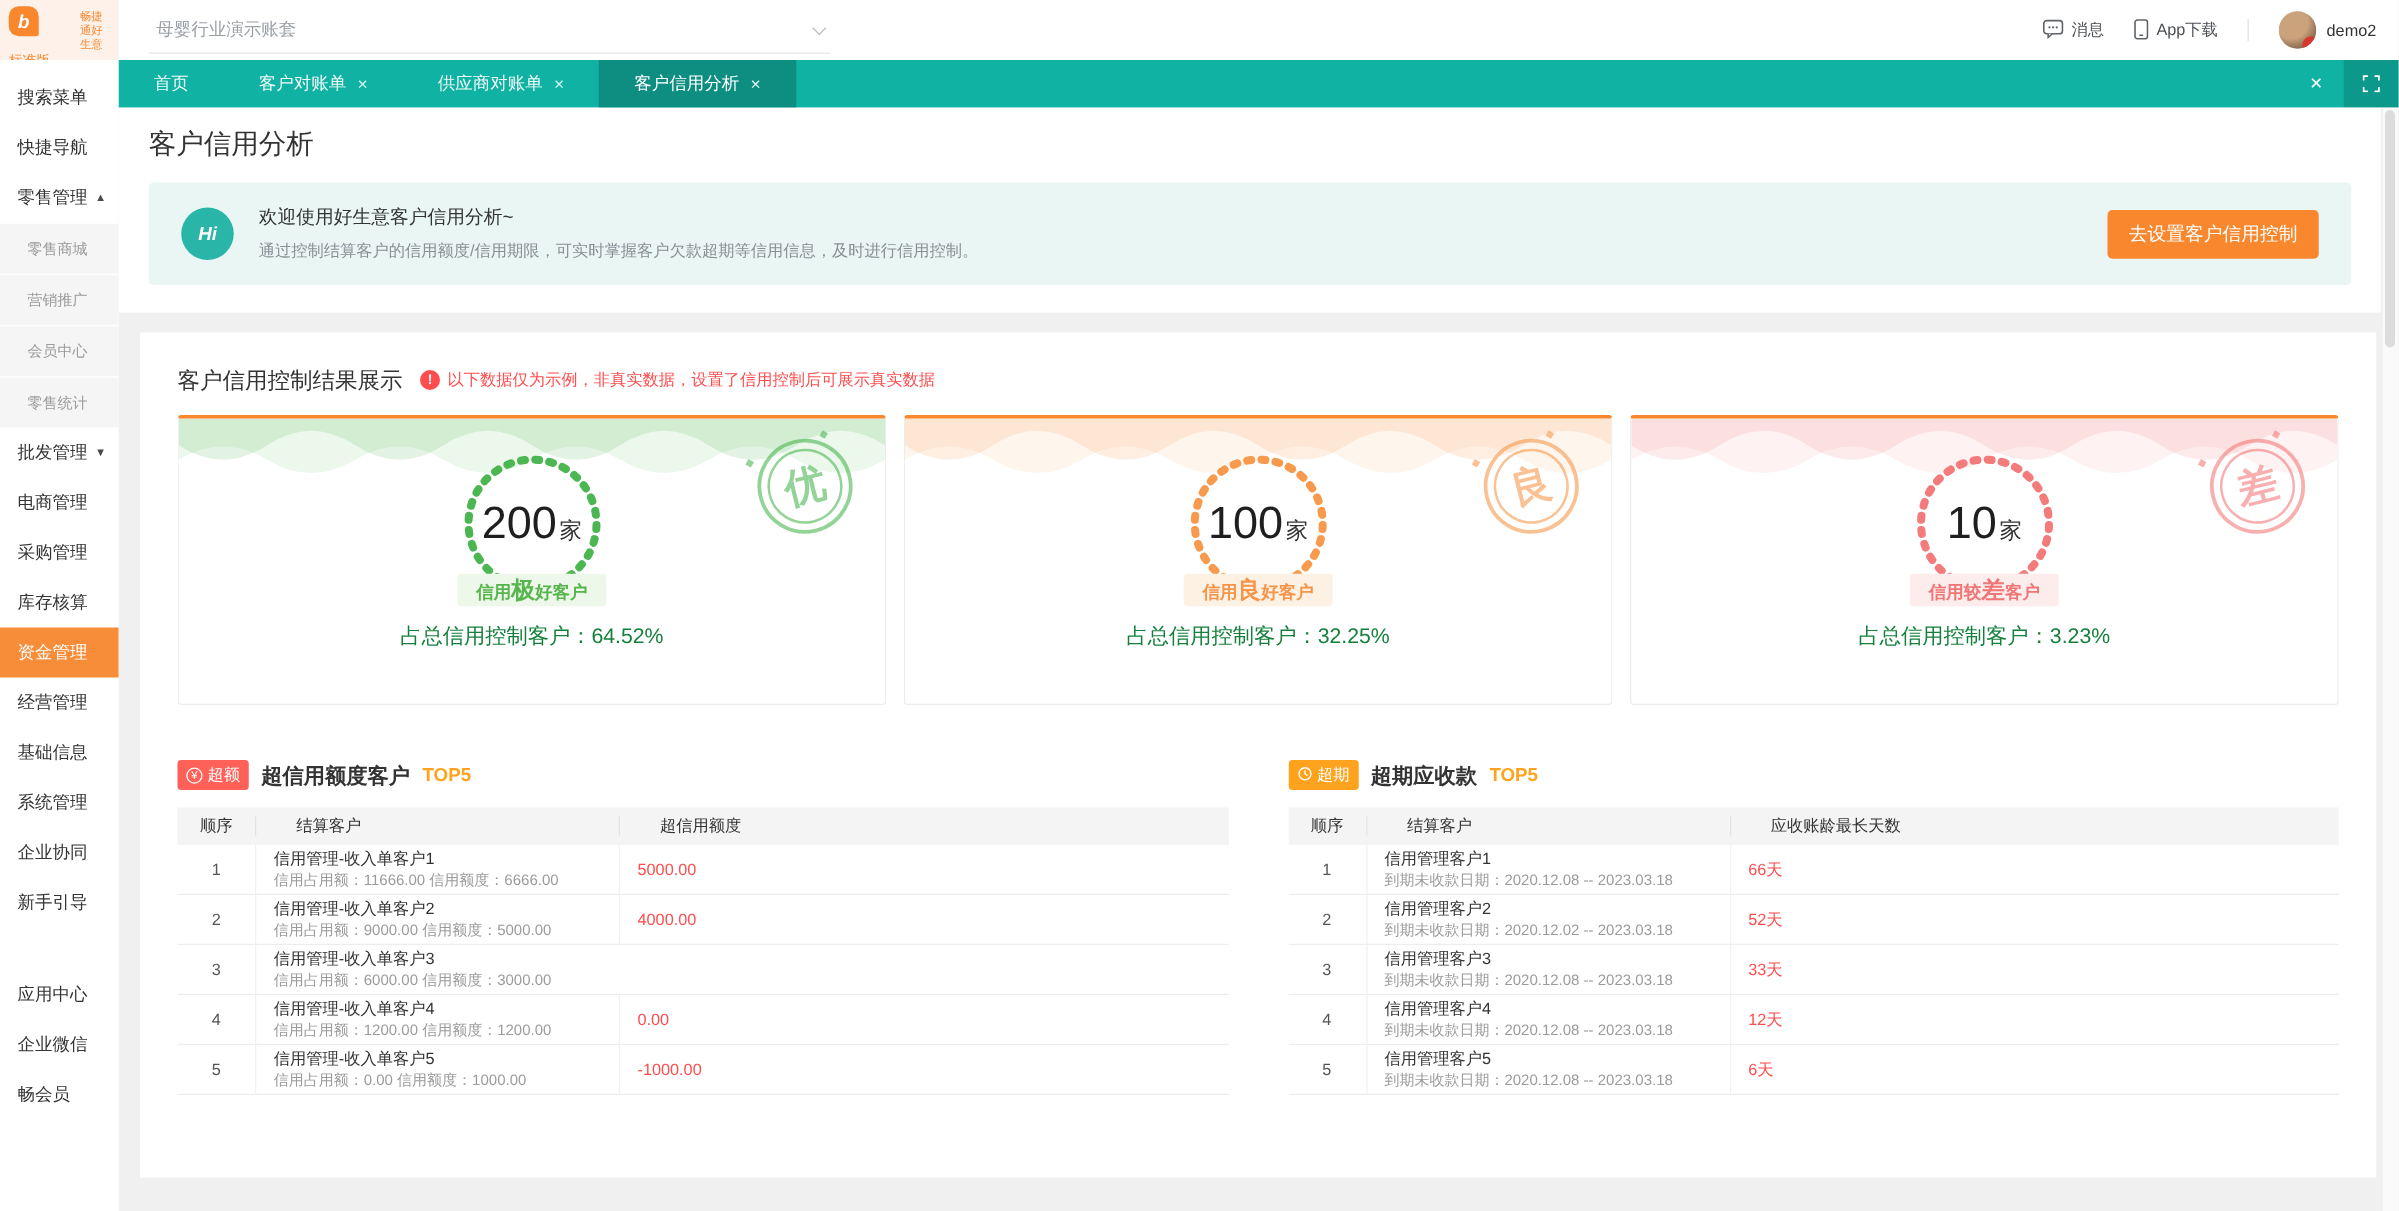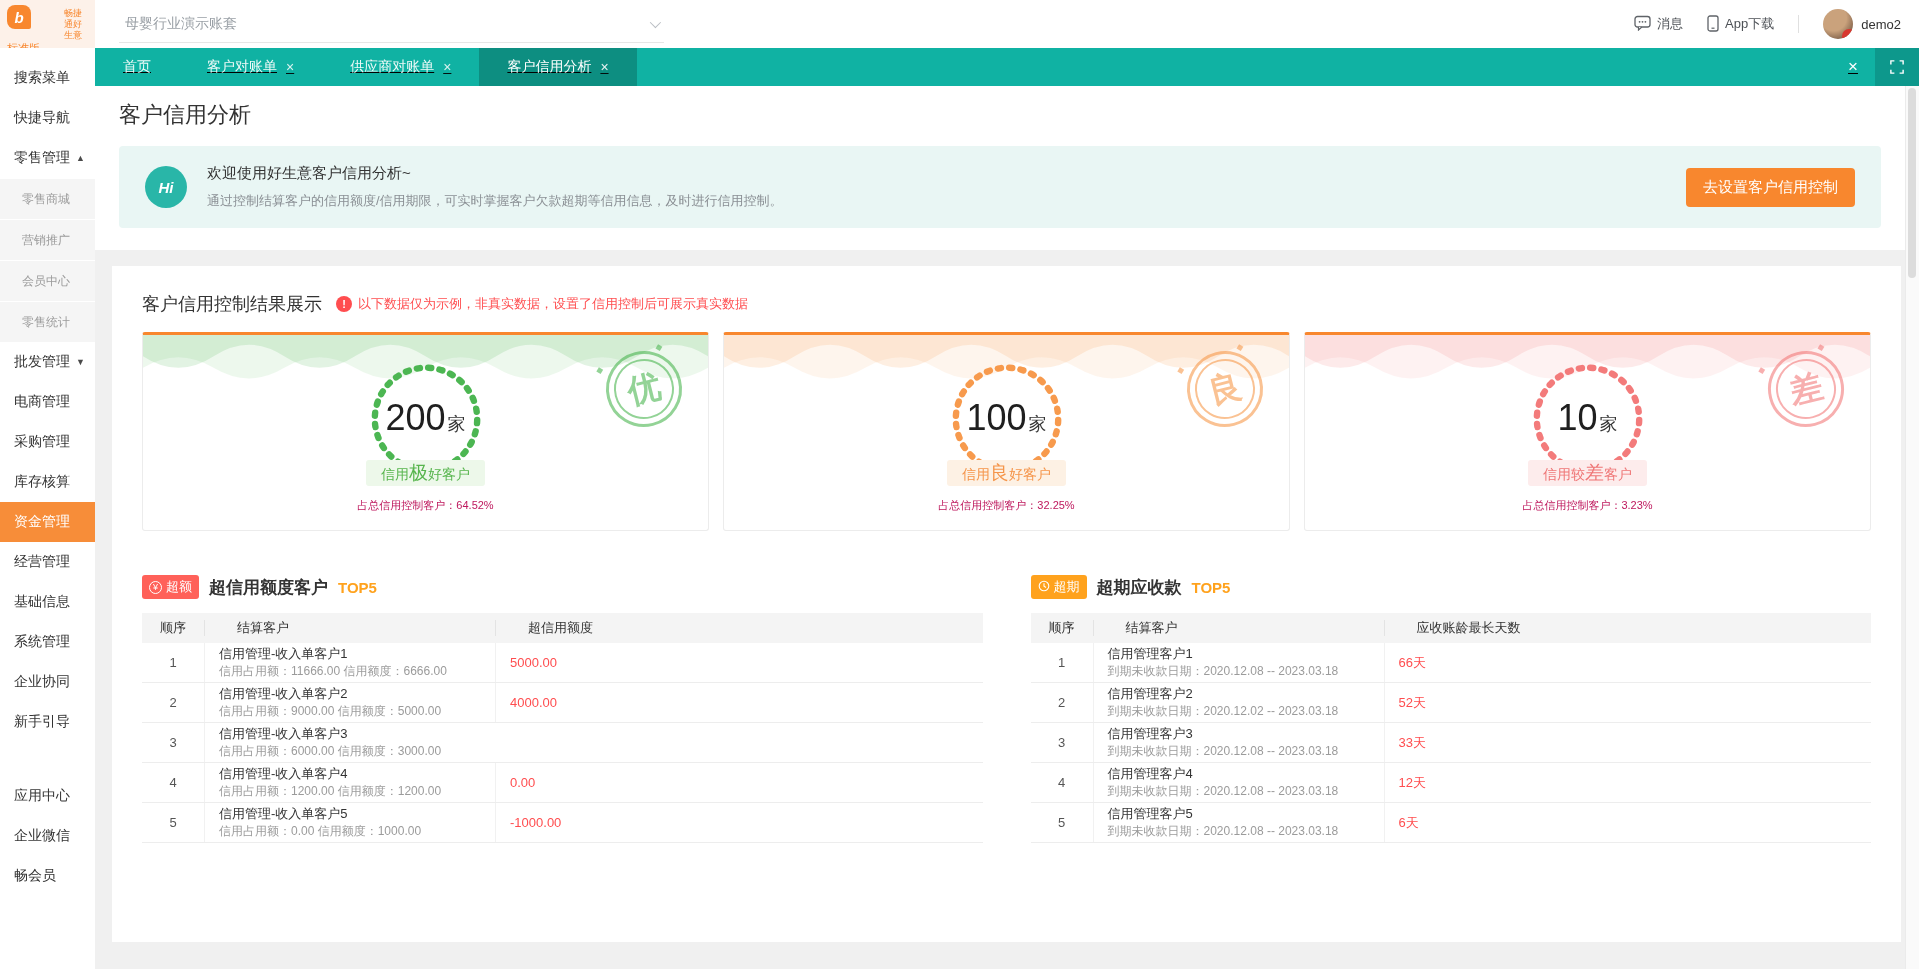"首页" .tabbar { text-decoration: underline -> none }
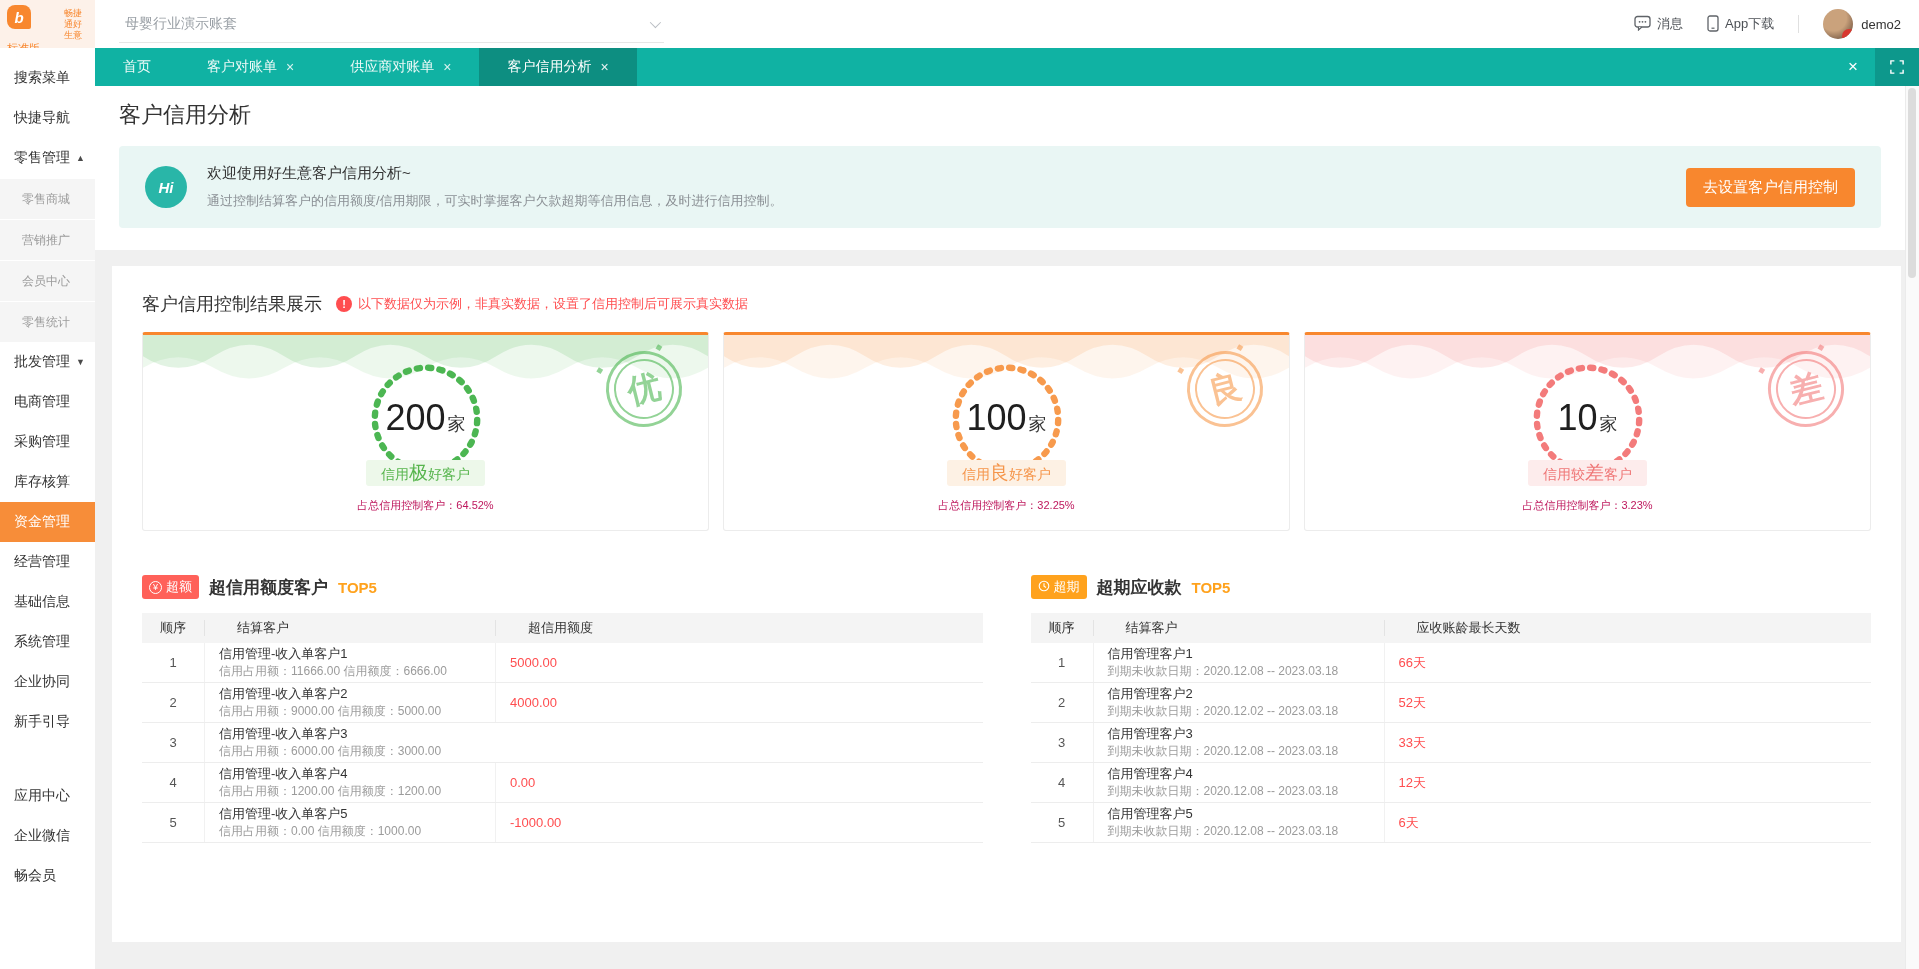"200家" .scard { height: 199px -> 232px }
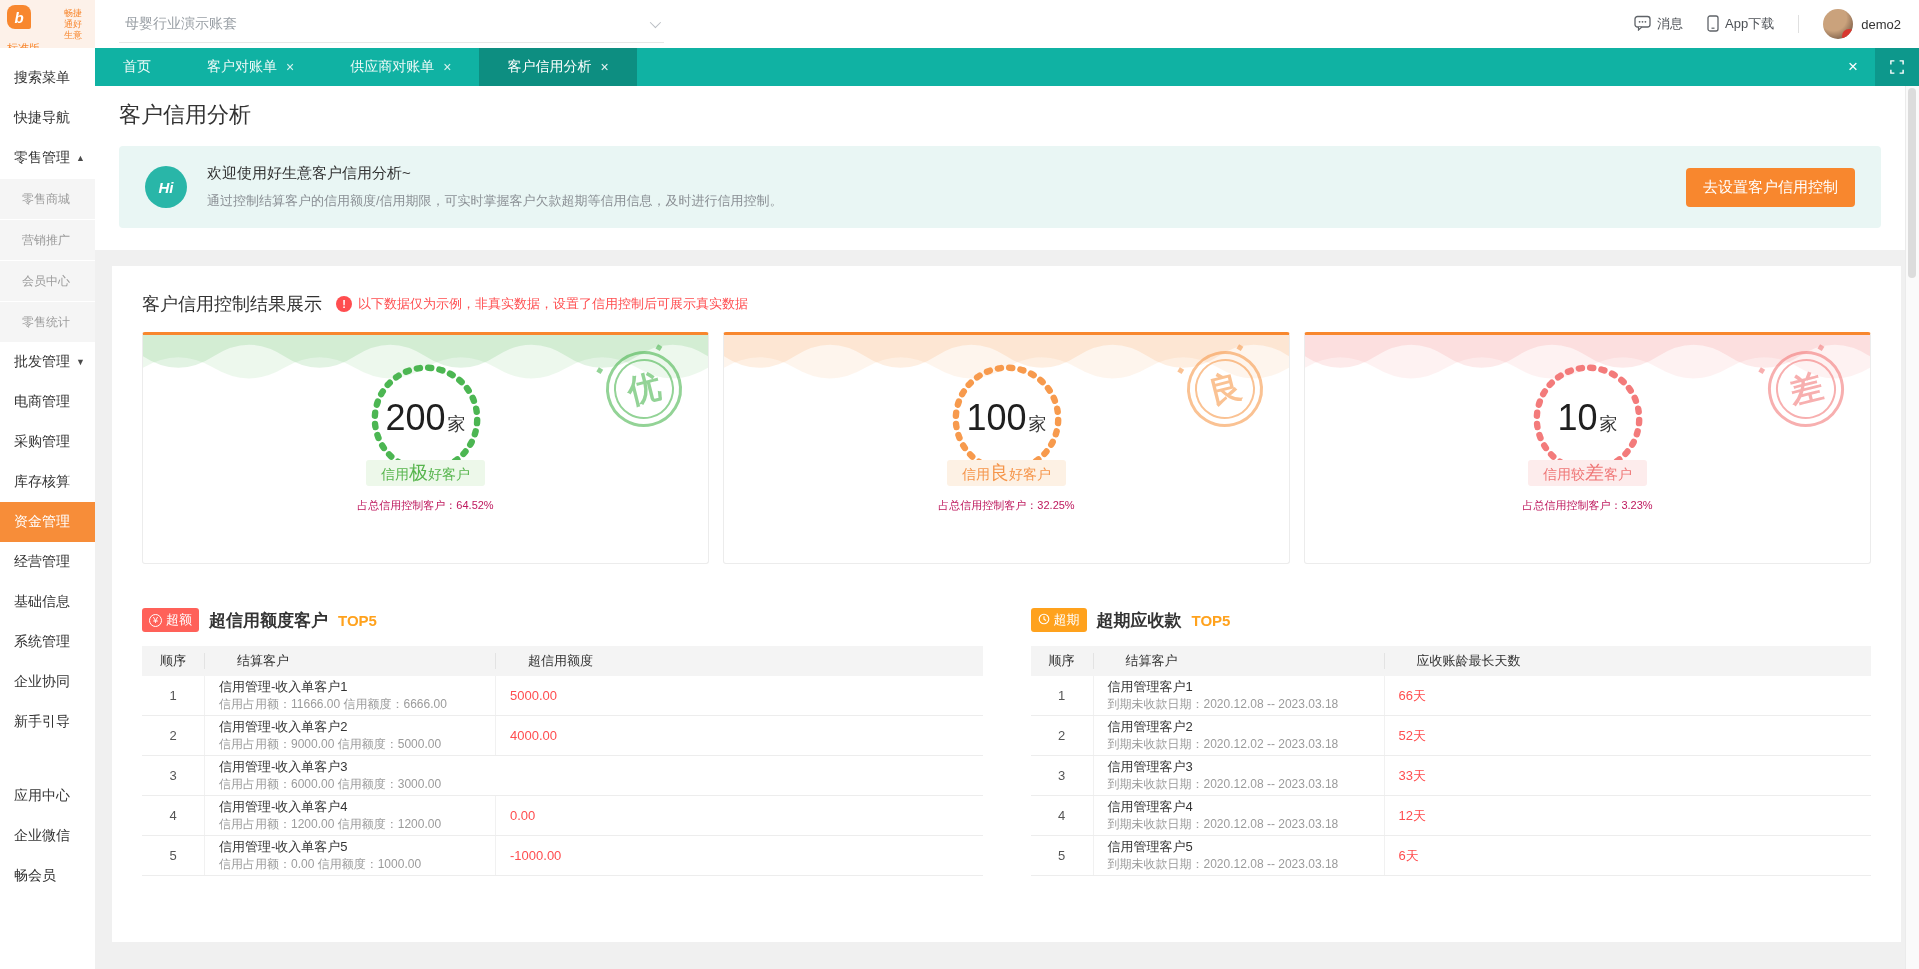"信用极好客户" .credit-tag { font-weight: none -> bold }
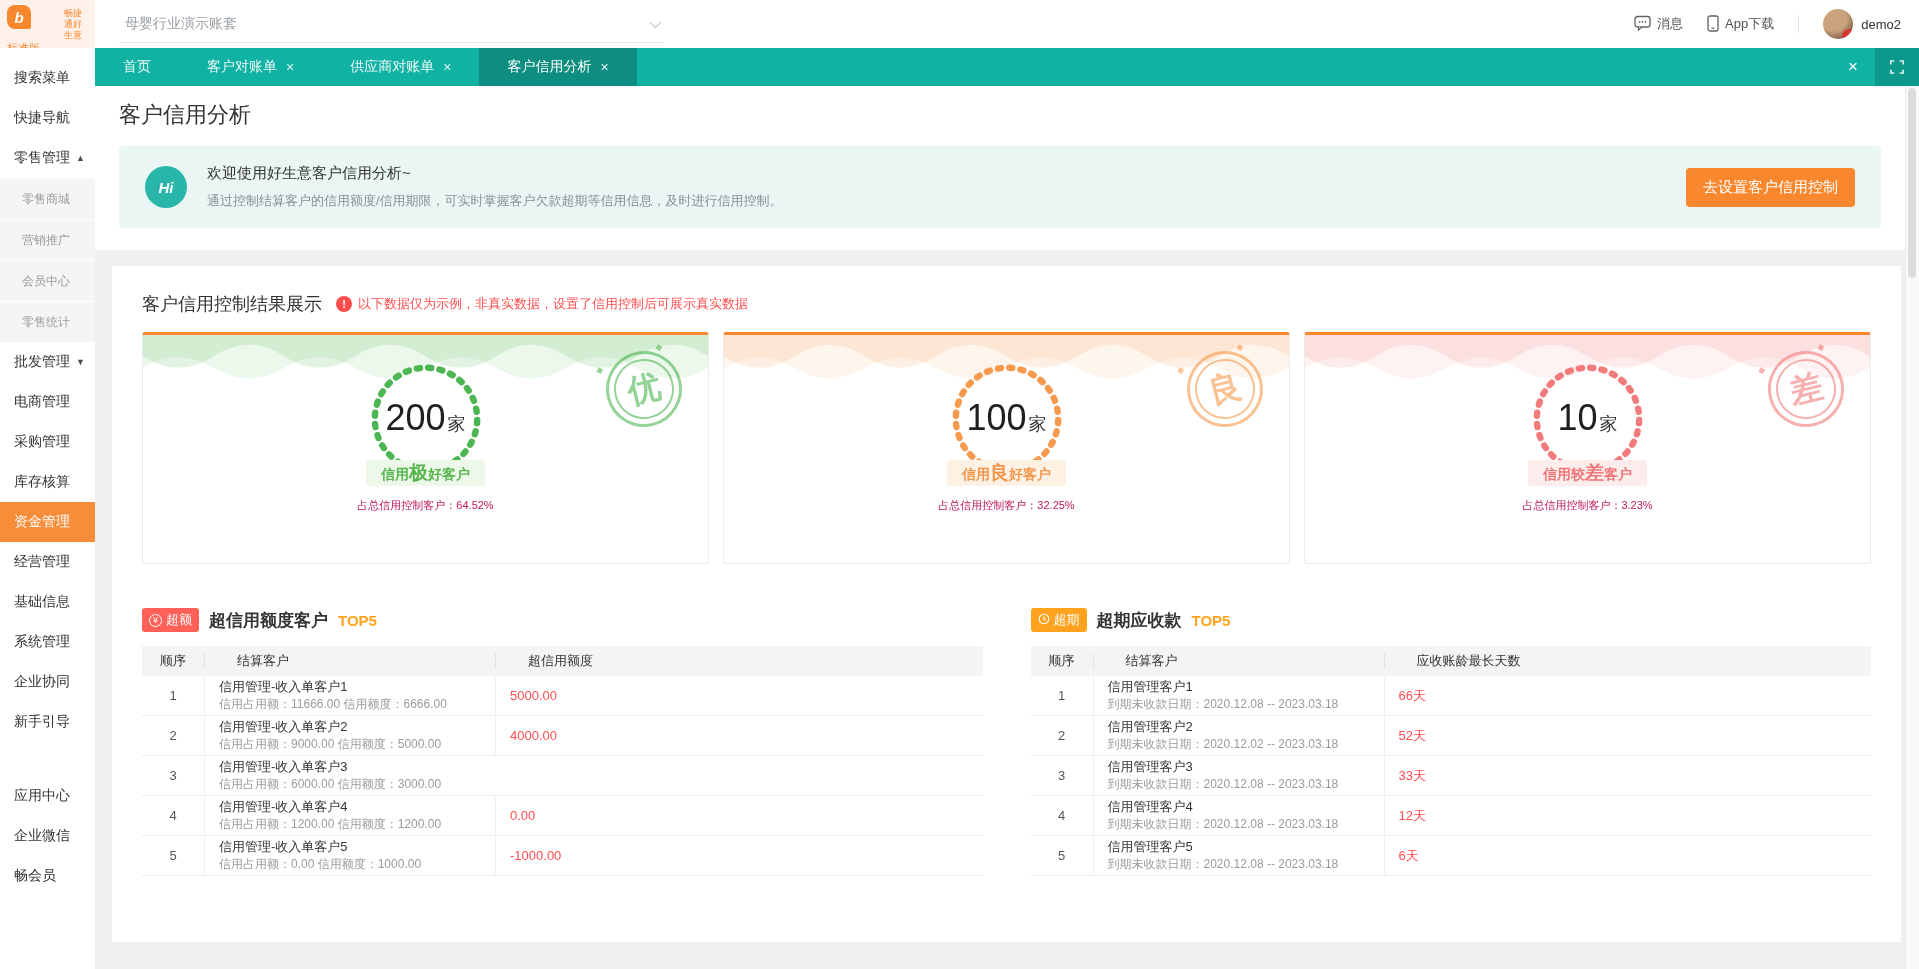"占总信用控制客户：64.52%" .share { color: #be185d -> #15803d; font-size: 11px -> 17px }
